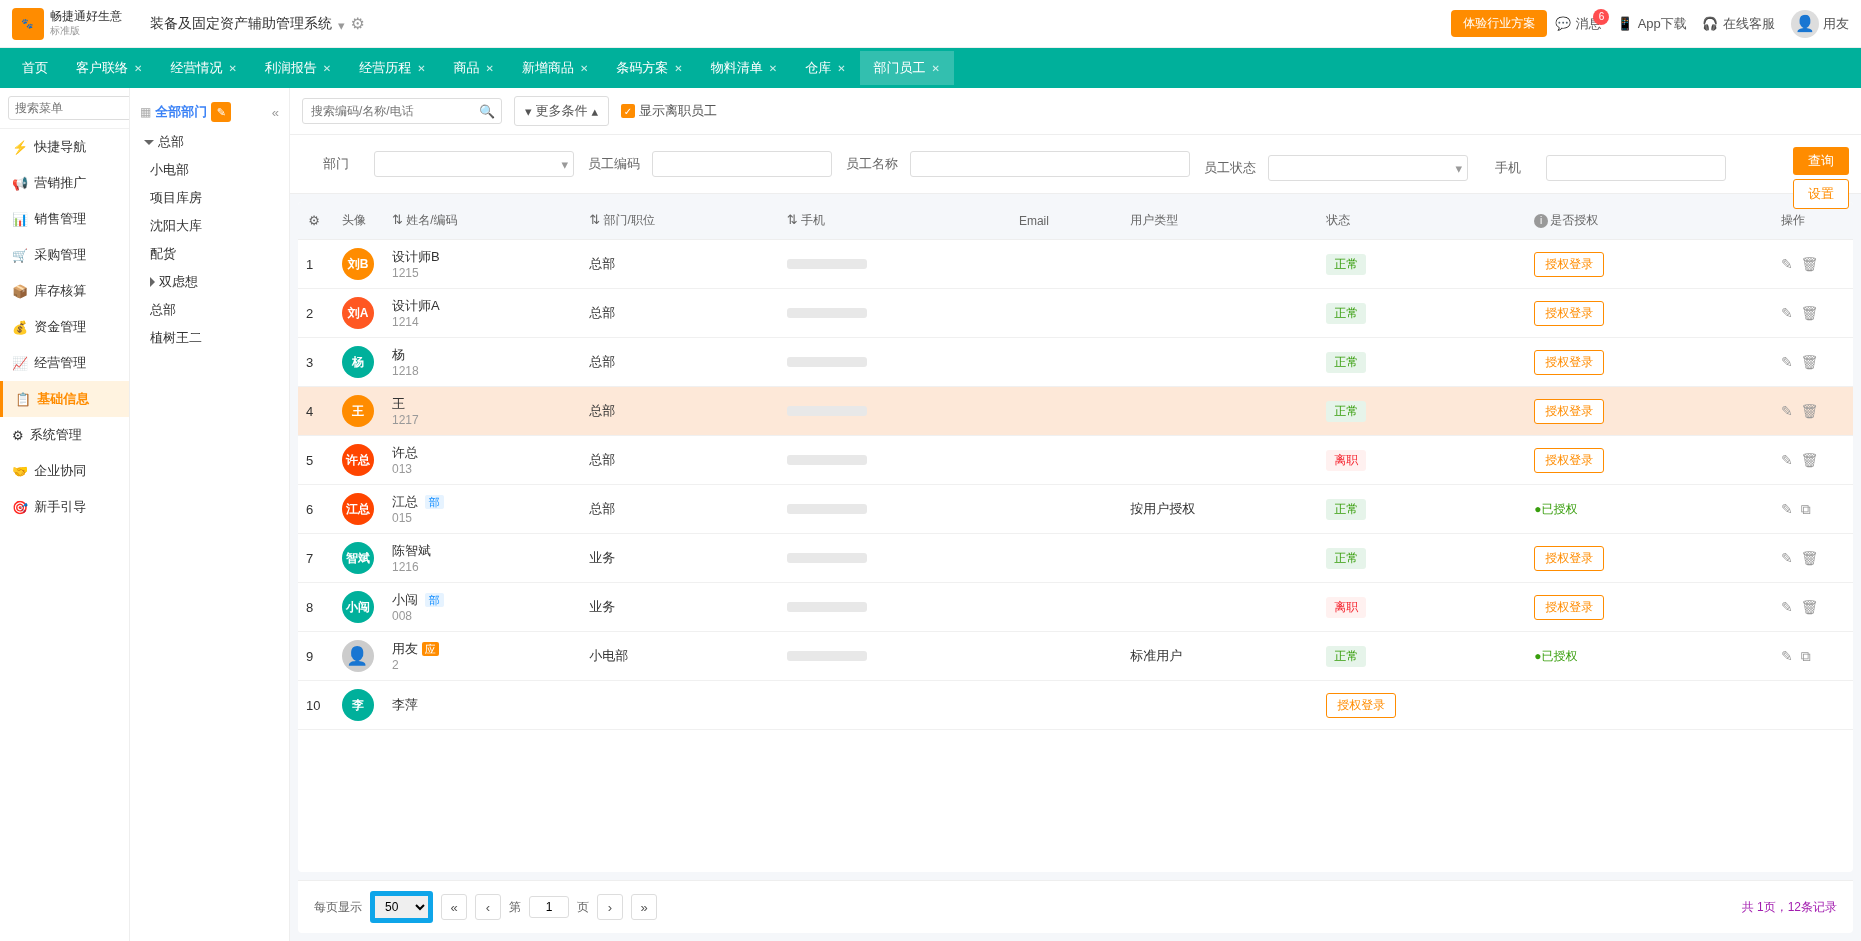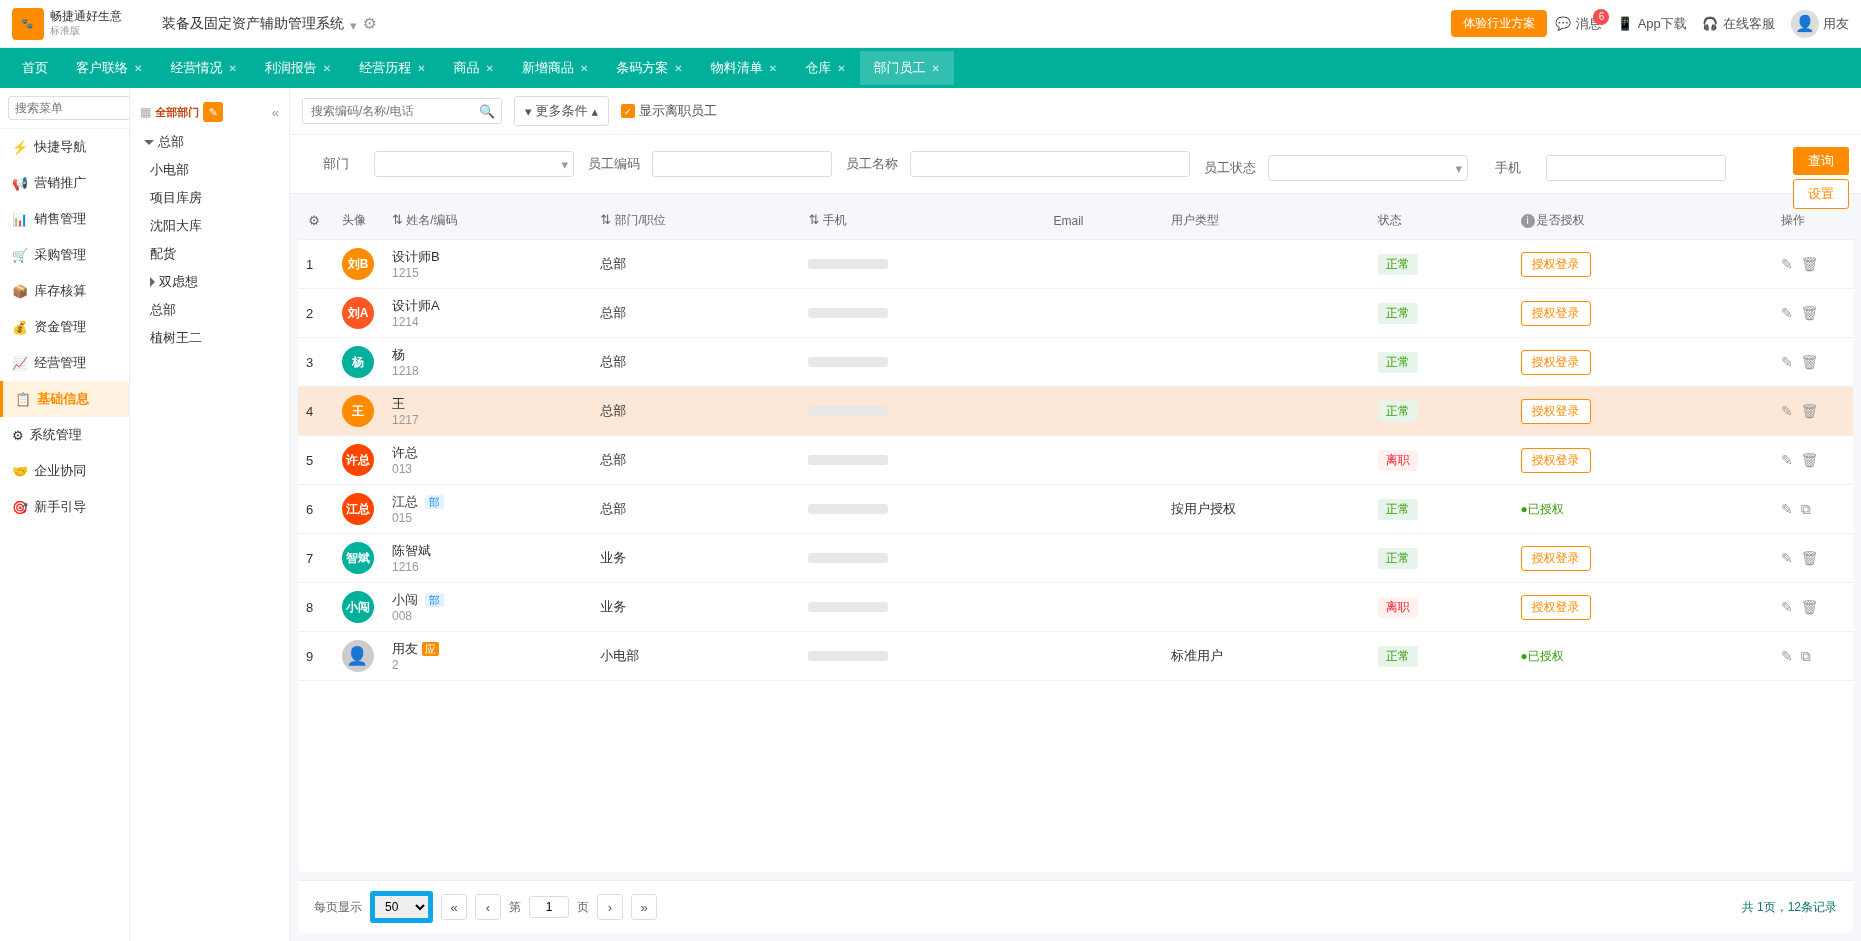"装备及固定资产辅助管理系统" .sys-title { margin-left: 12px -> none }
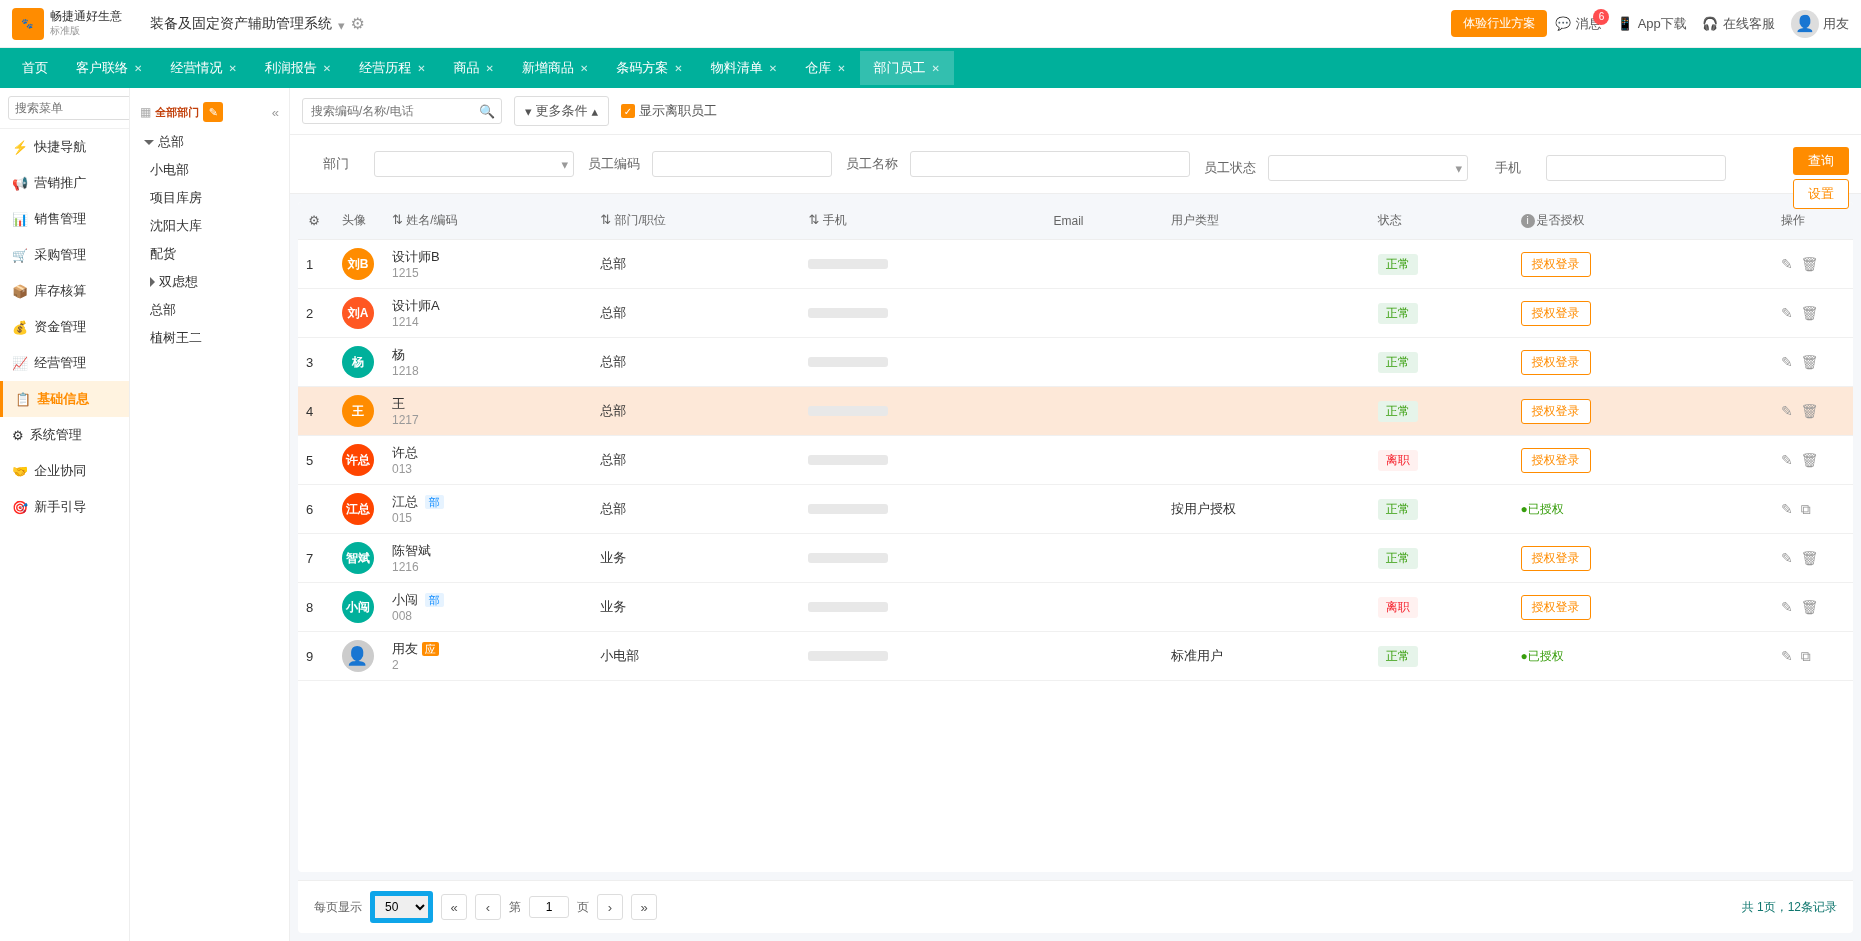"全部部门" .dept-all { color: #c2410c -> #3b82f6; font-size: 11px -> 13px }
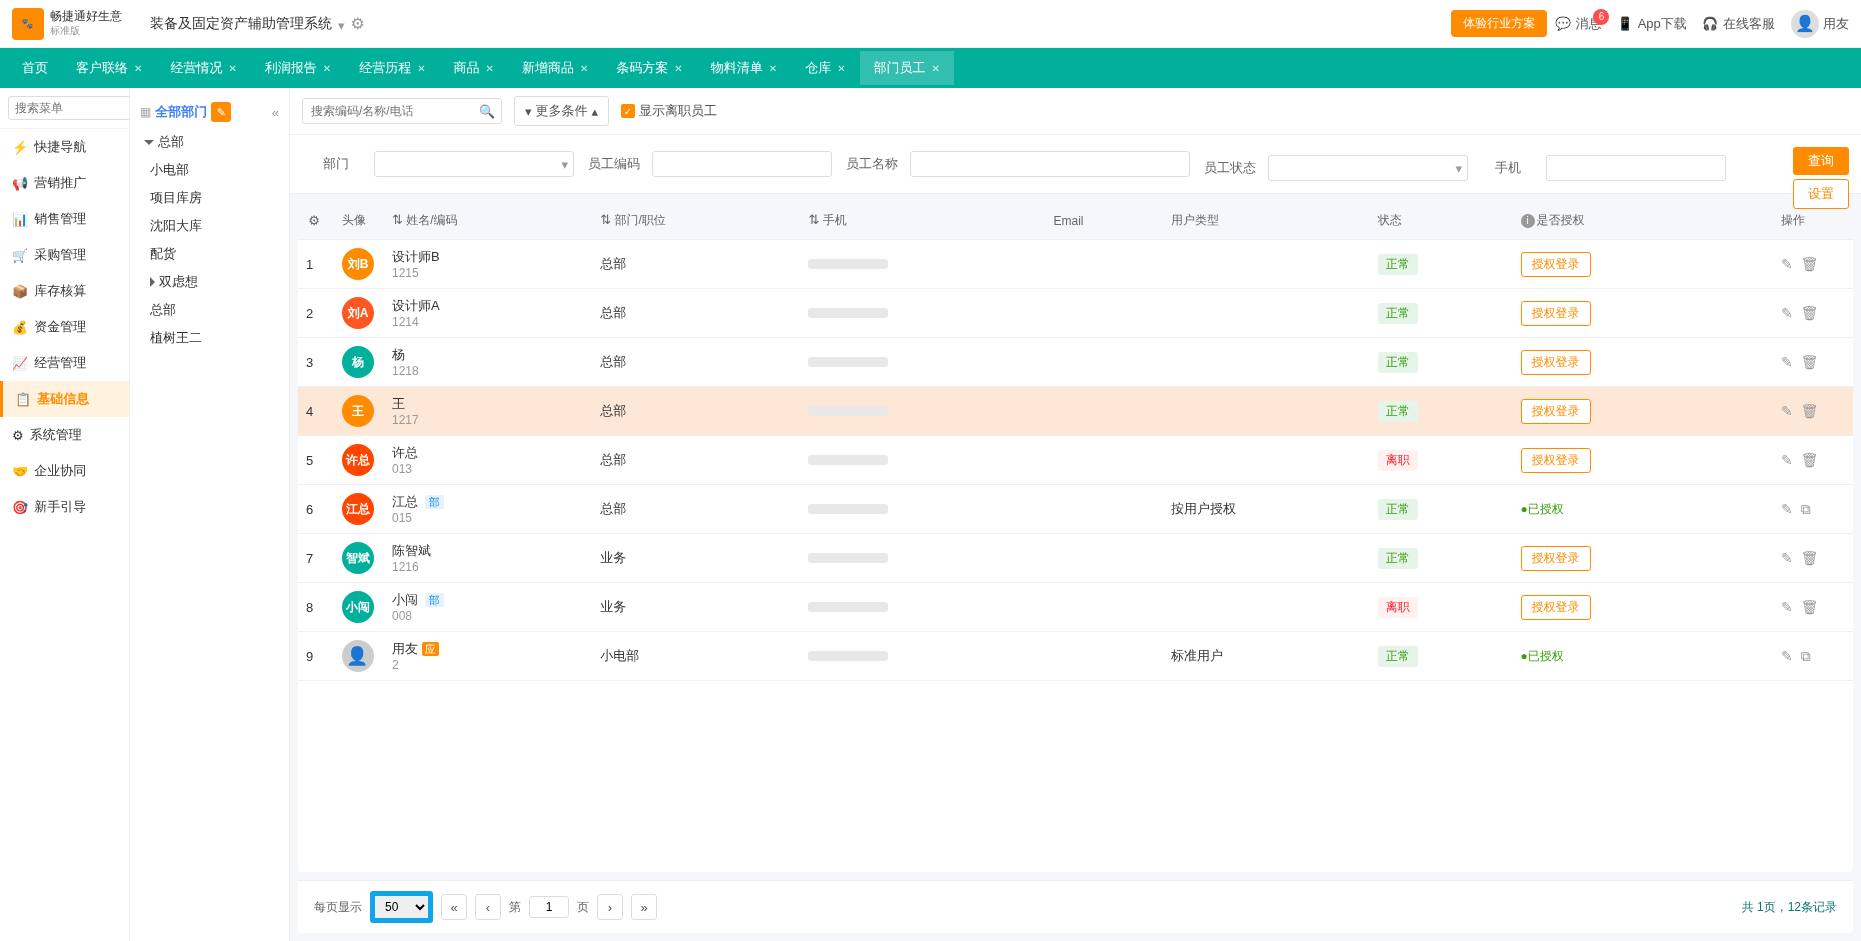"10" tr { html: none -> <tr> <td>10</td> <td> <div>李</div> </td> <td> <div>李萍</div> </td> <td></td> <td></td> <td></td> <td></td> <td><button>授权登录</button></td> <td></td> <td></td> <td></td> </tr> }
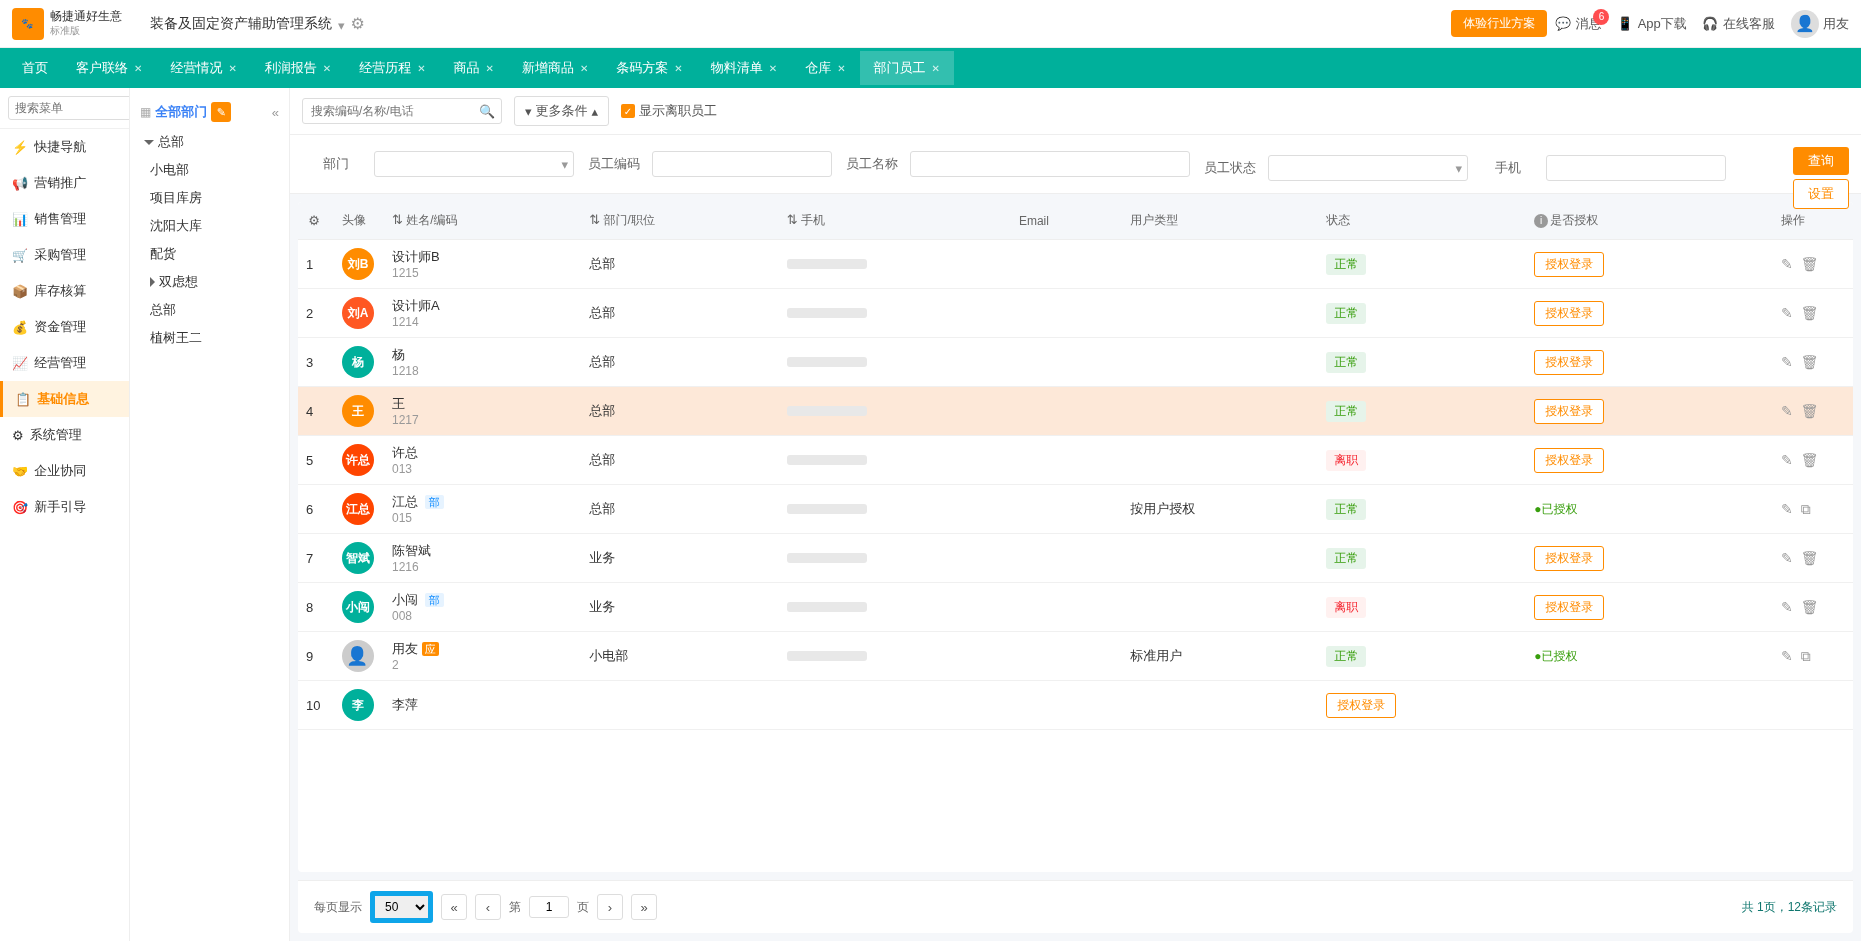"共 1页，12条记录" .page-info { color: #0f766e -> #a21caf }
